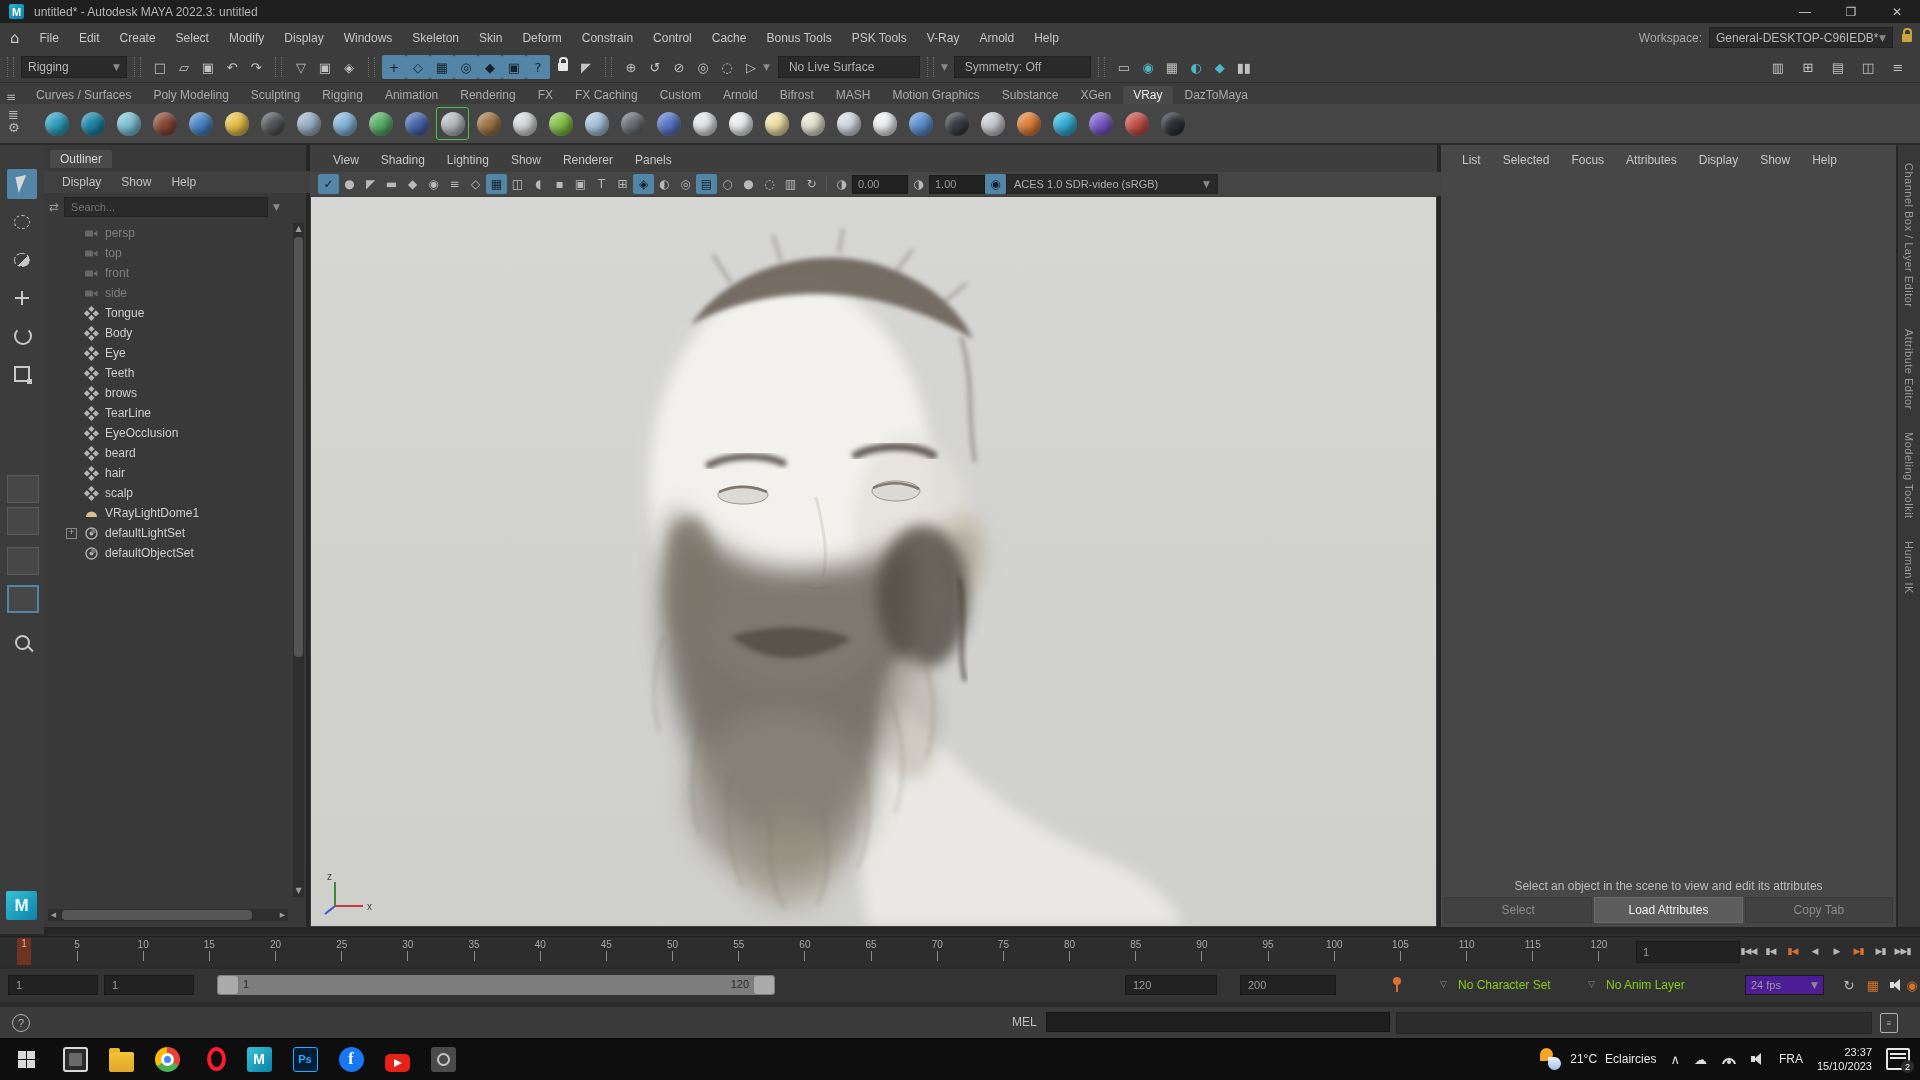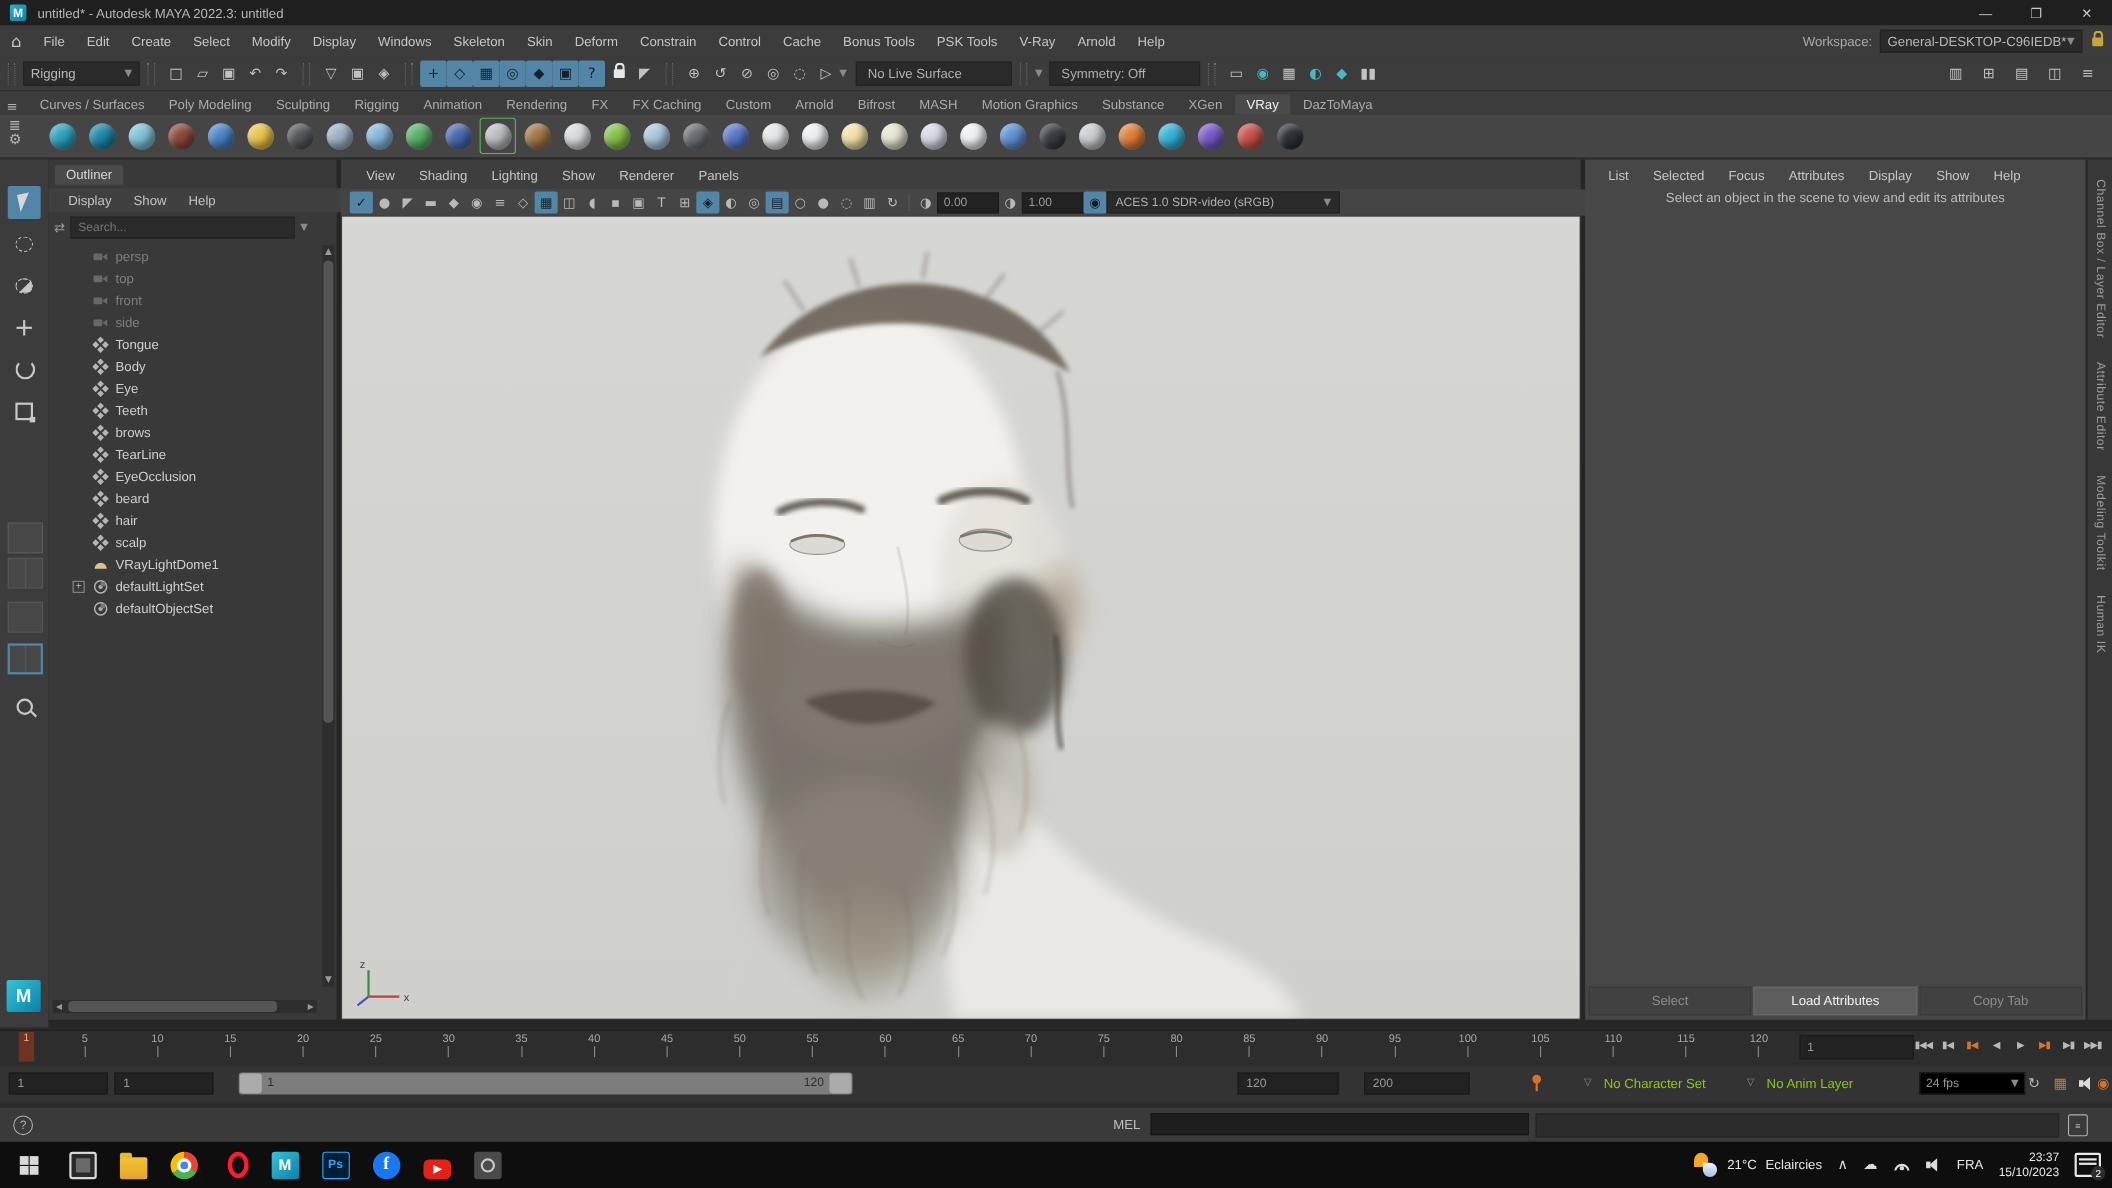"Select an object in the" .ae-body { align-items: flex-start -> flex-end }
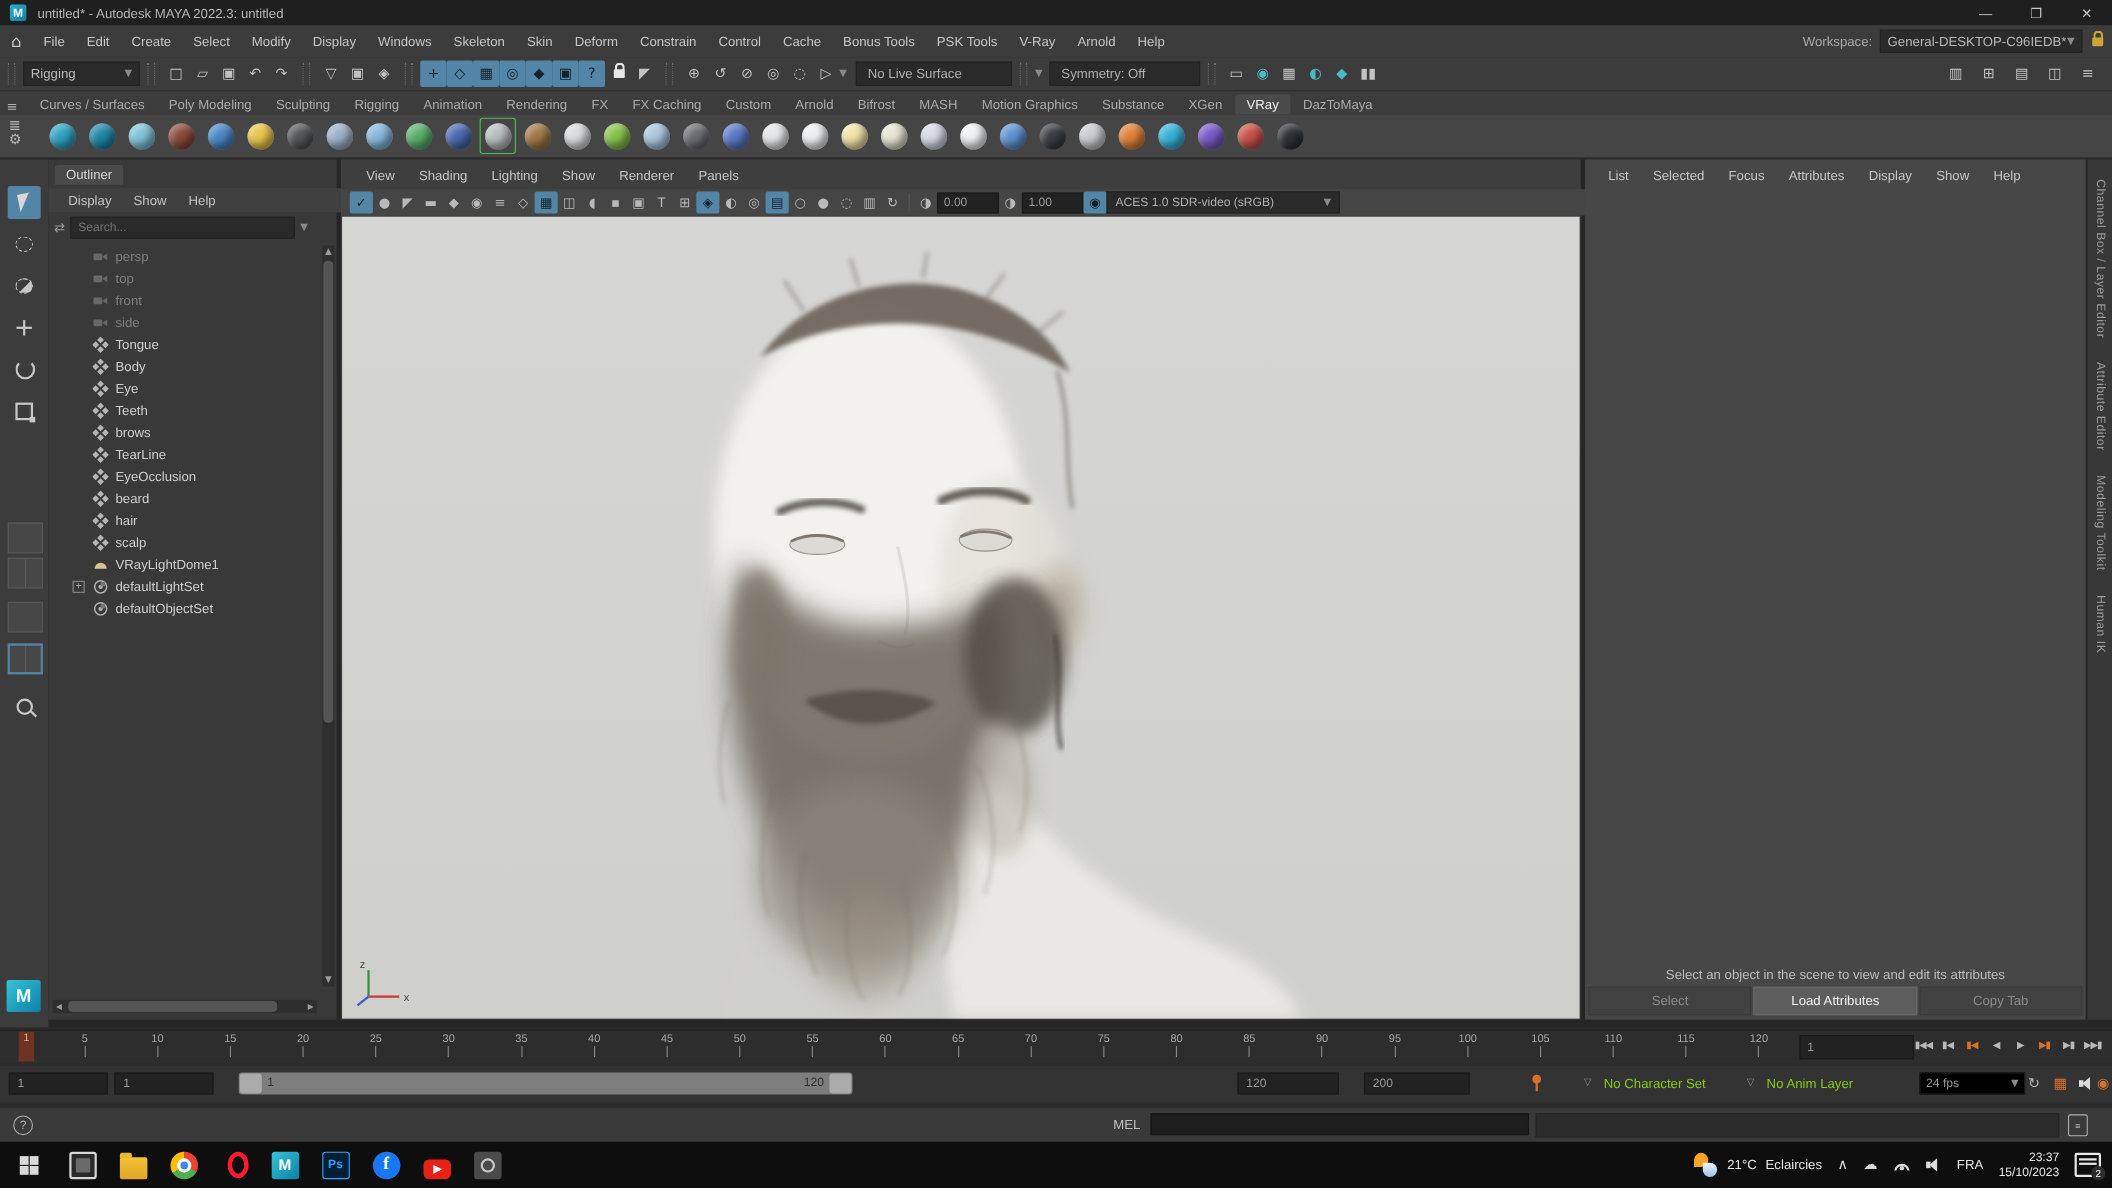"24 fps" .fps-dd { background: #000000 -> #4c1d95; width: 96px -> 79px }
